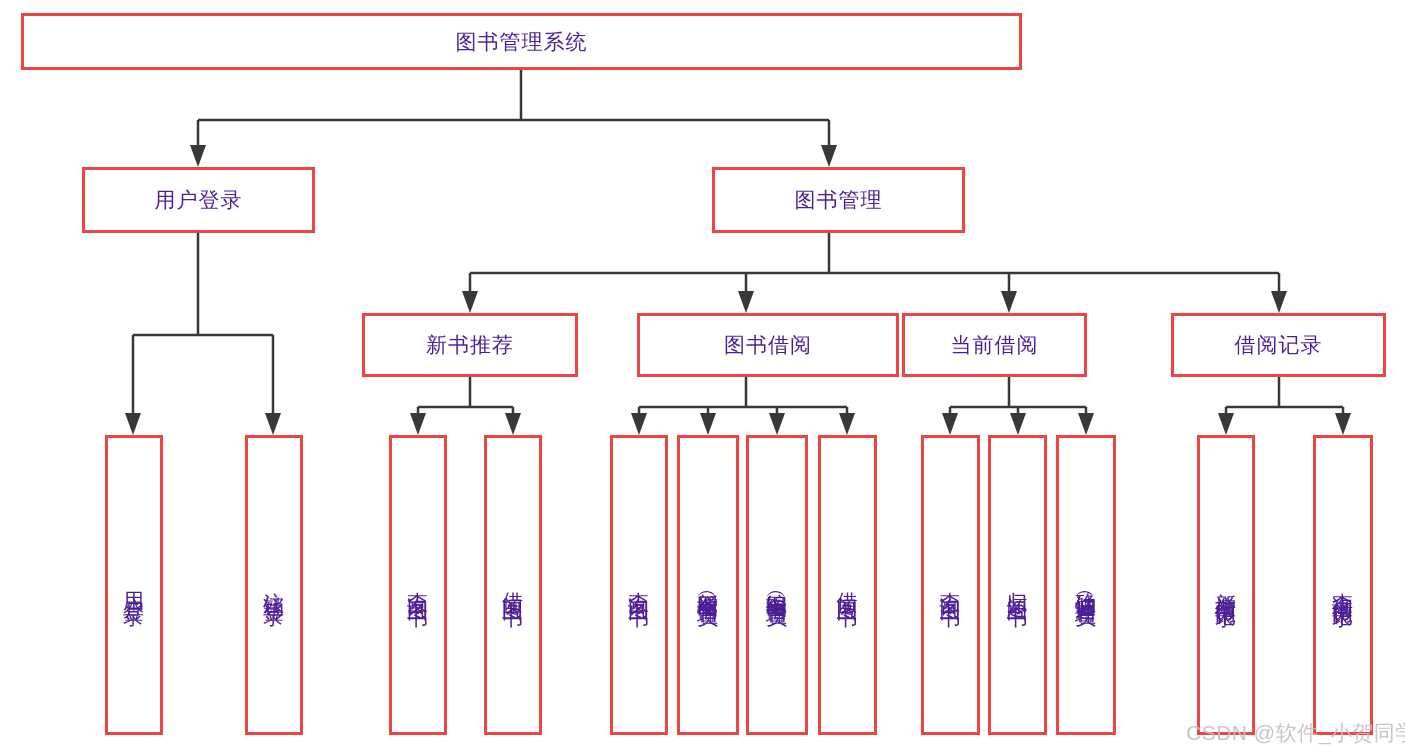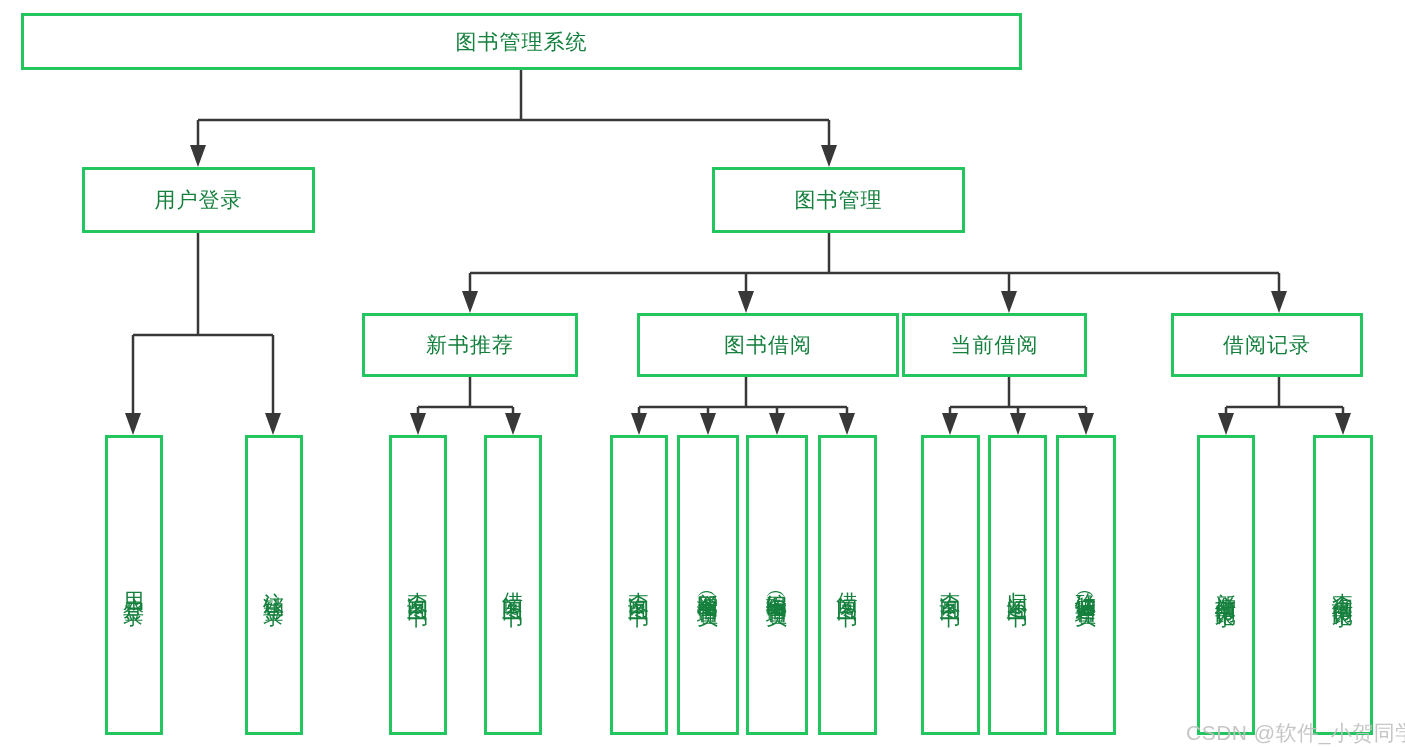"图书管理系统" .node { border: 3px solid #22c55e -> 3px solid #ef4444; color: #15803d -> #4c1d95 }
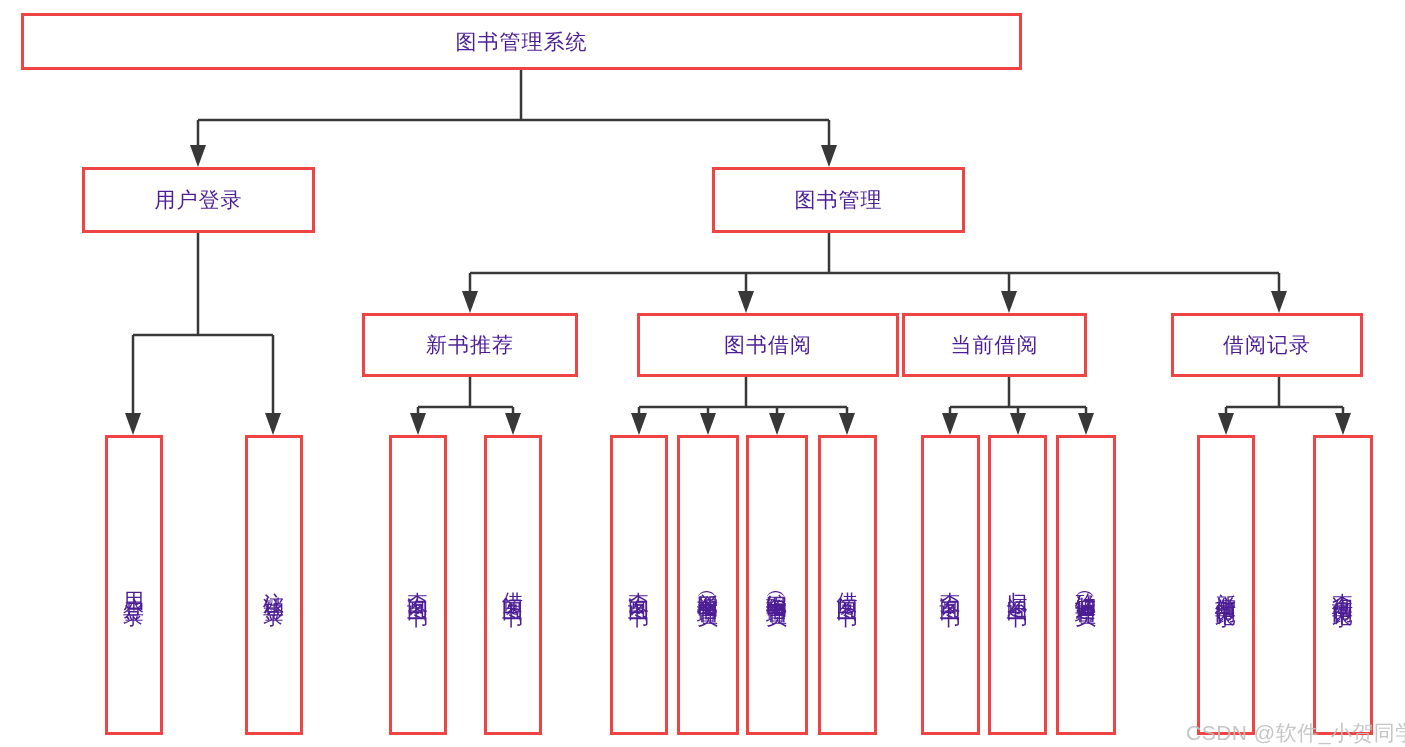"借阅记录" div.node { width: 192px -> 215px }
